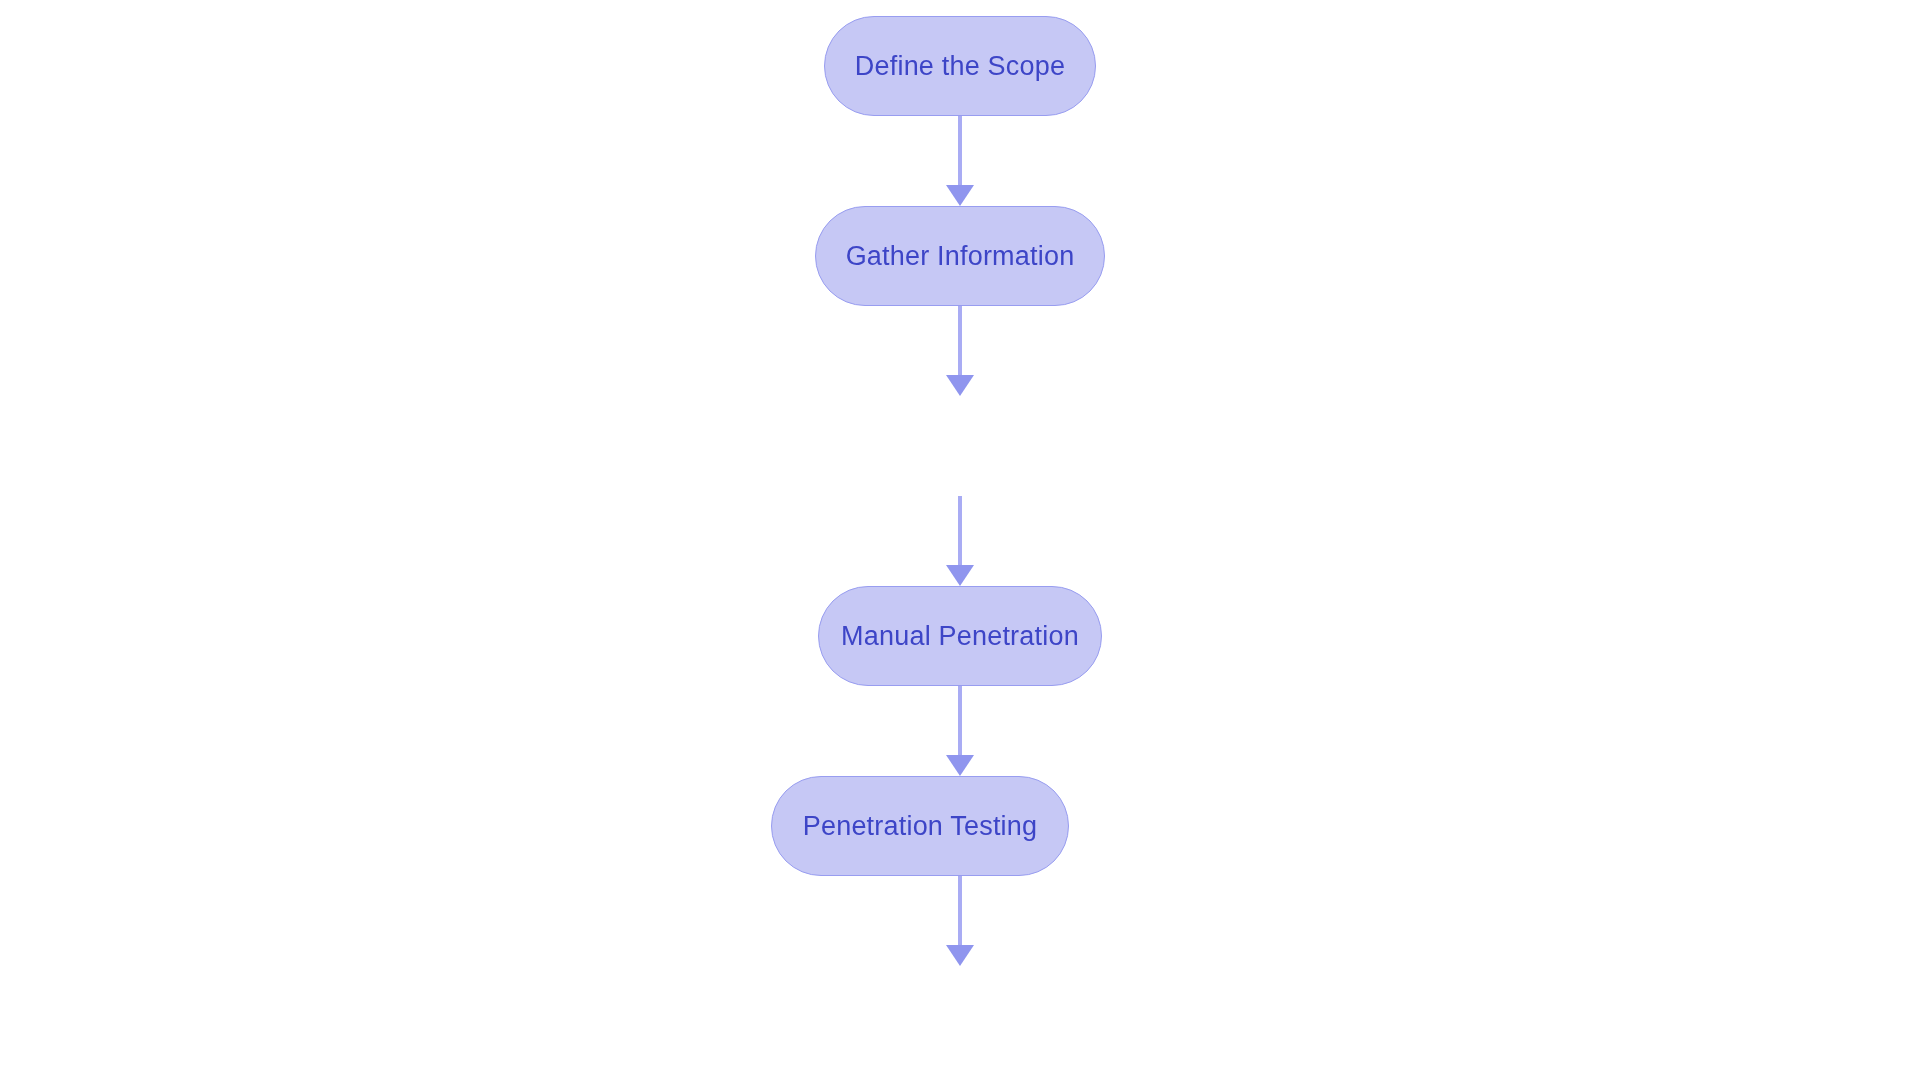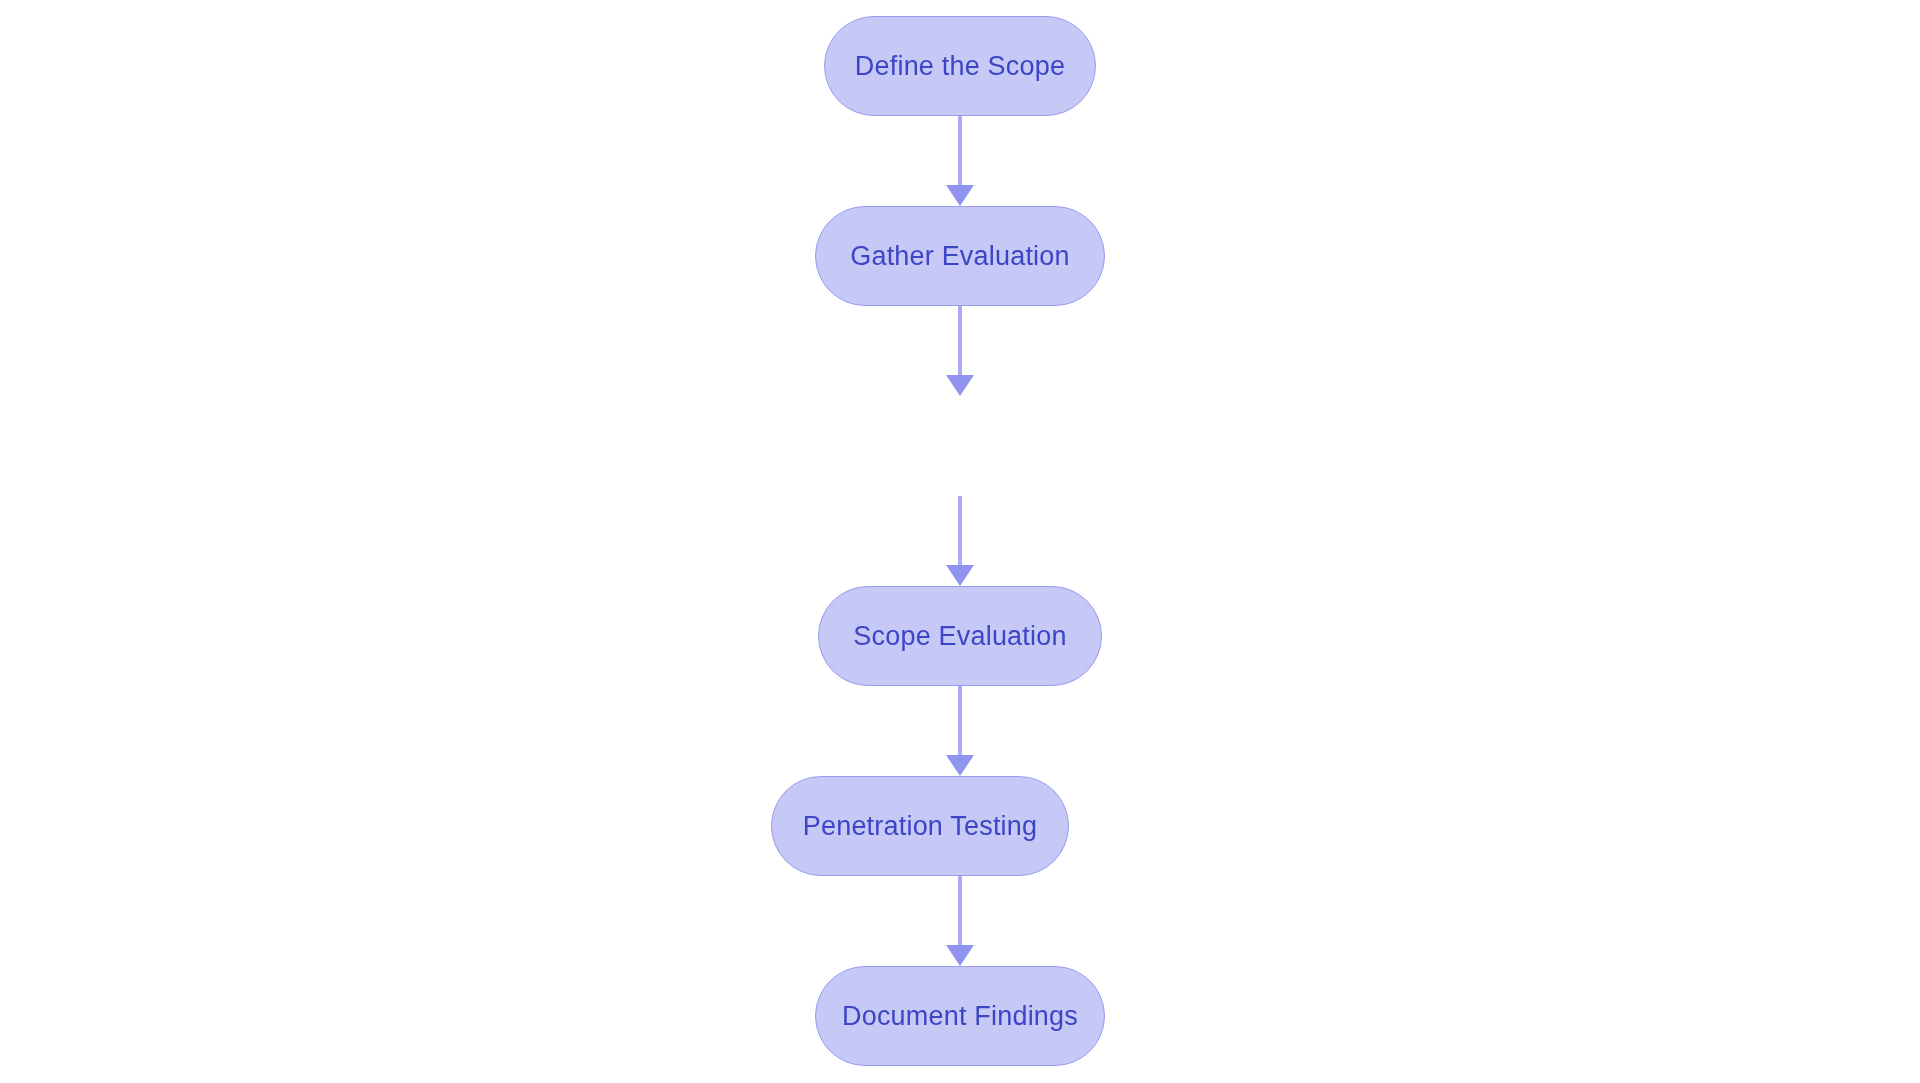"Gather Evaluation" span { text: Evaluation -> Information }
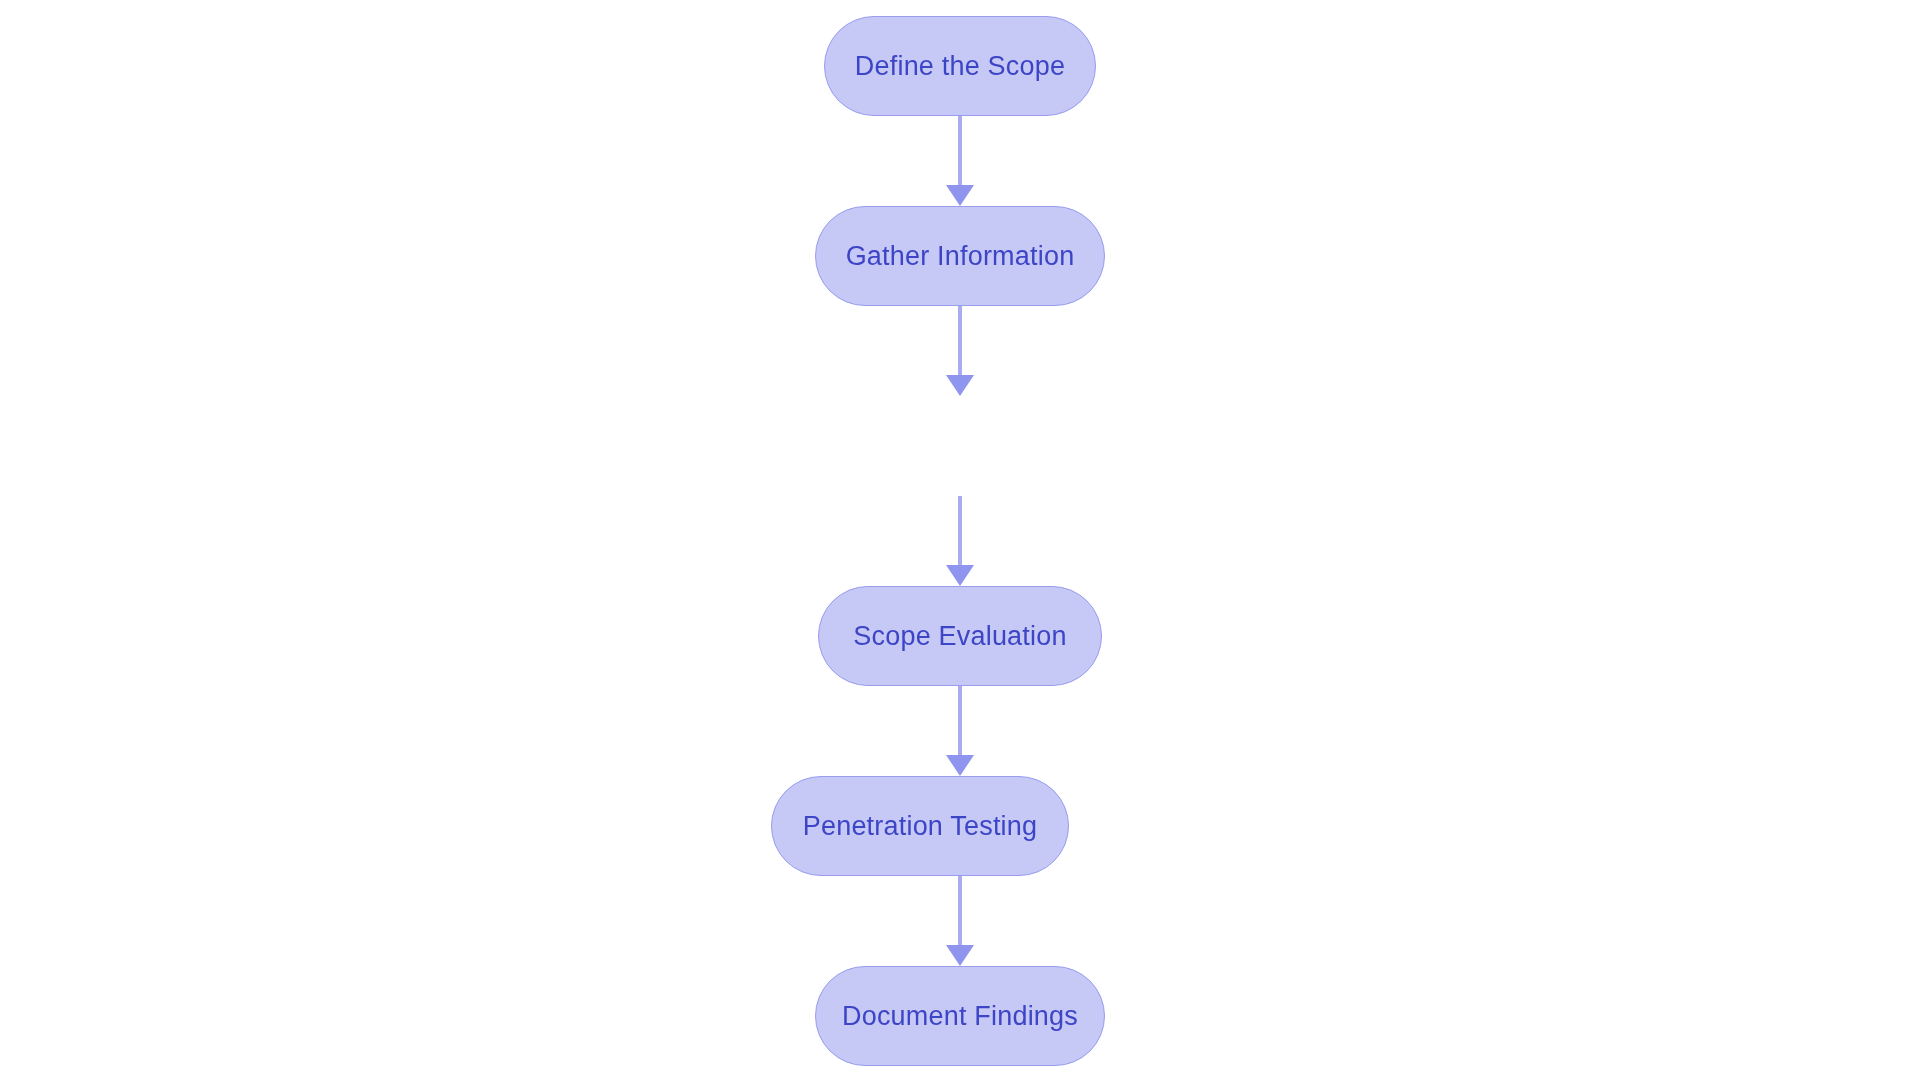"Scope Evaluation" span { text: Scope Evaluation -> Manual Penetration }
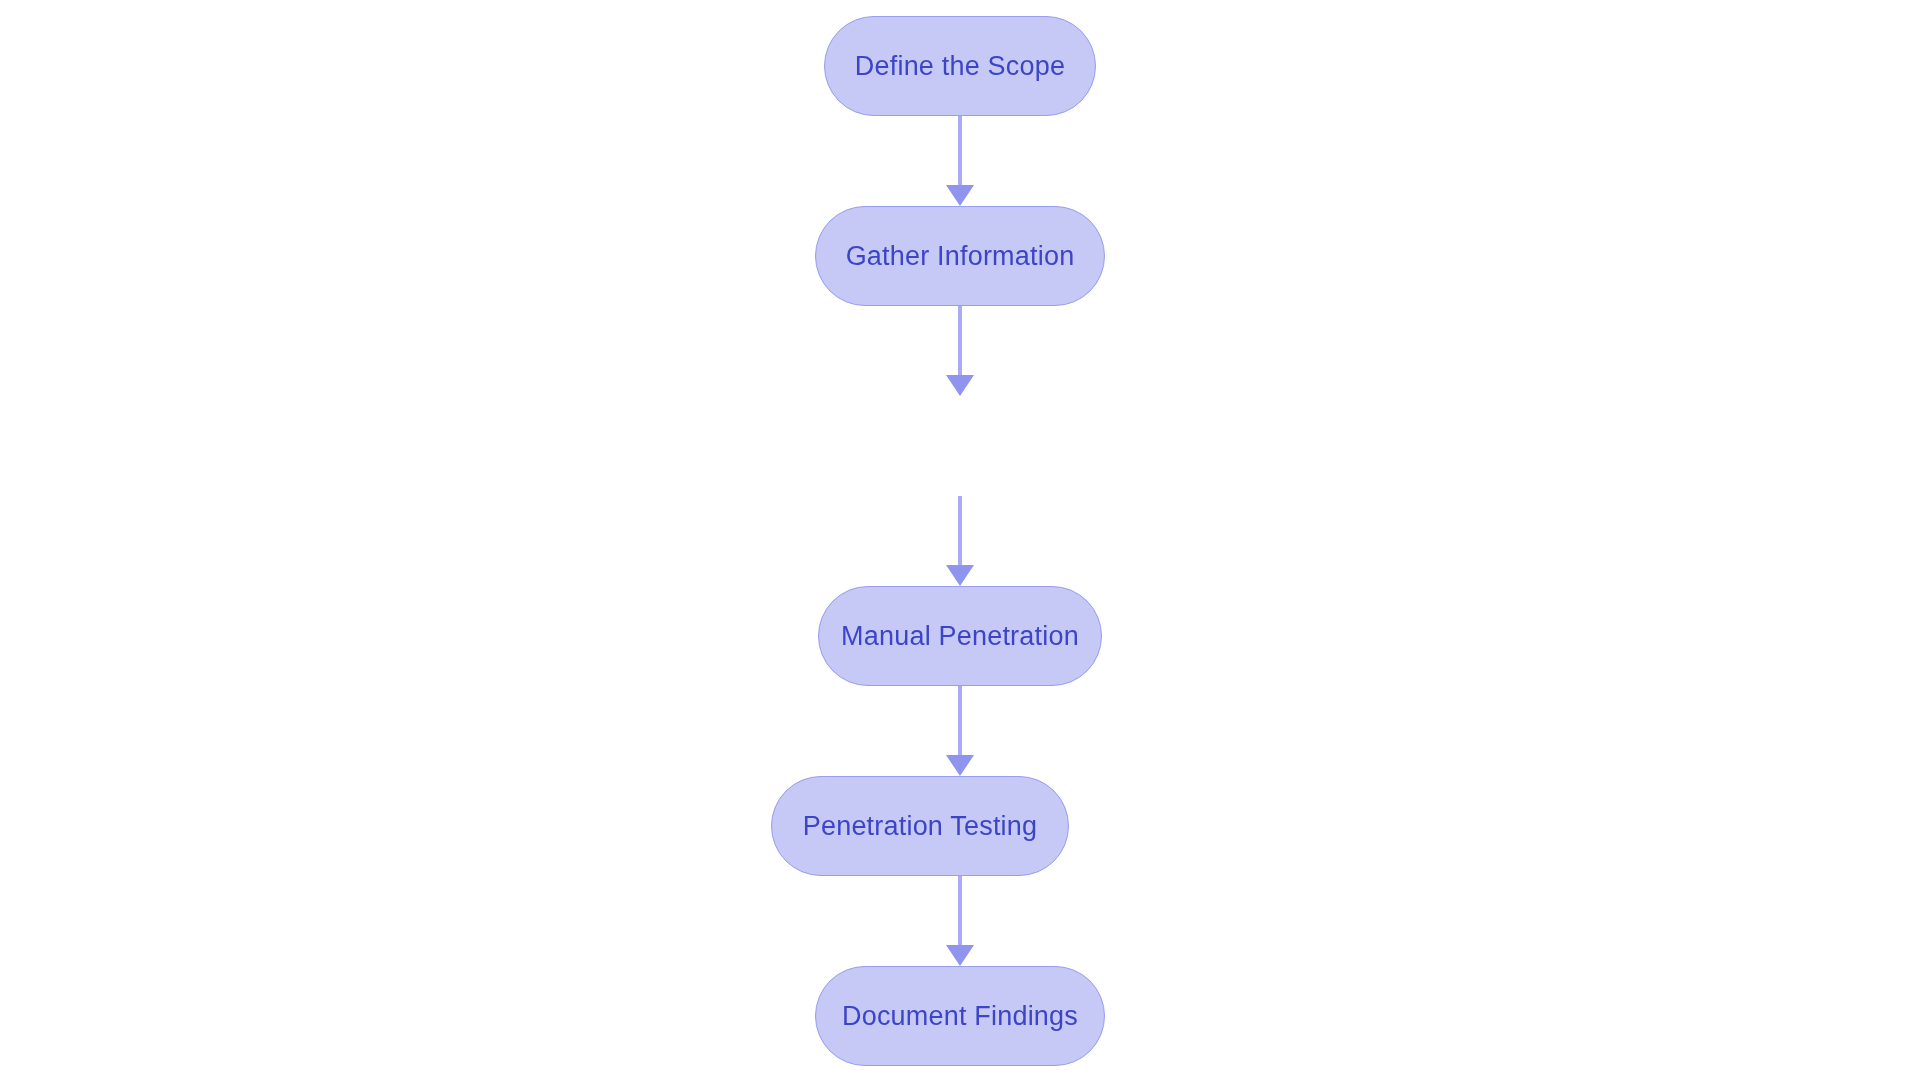"Document Findings" div.node { html: <div> <span>Document Findings</span> </div> -> none }
